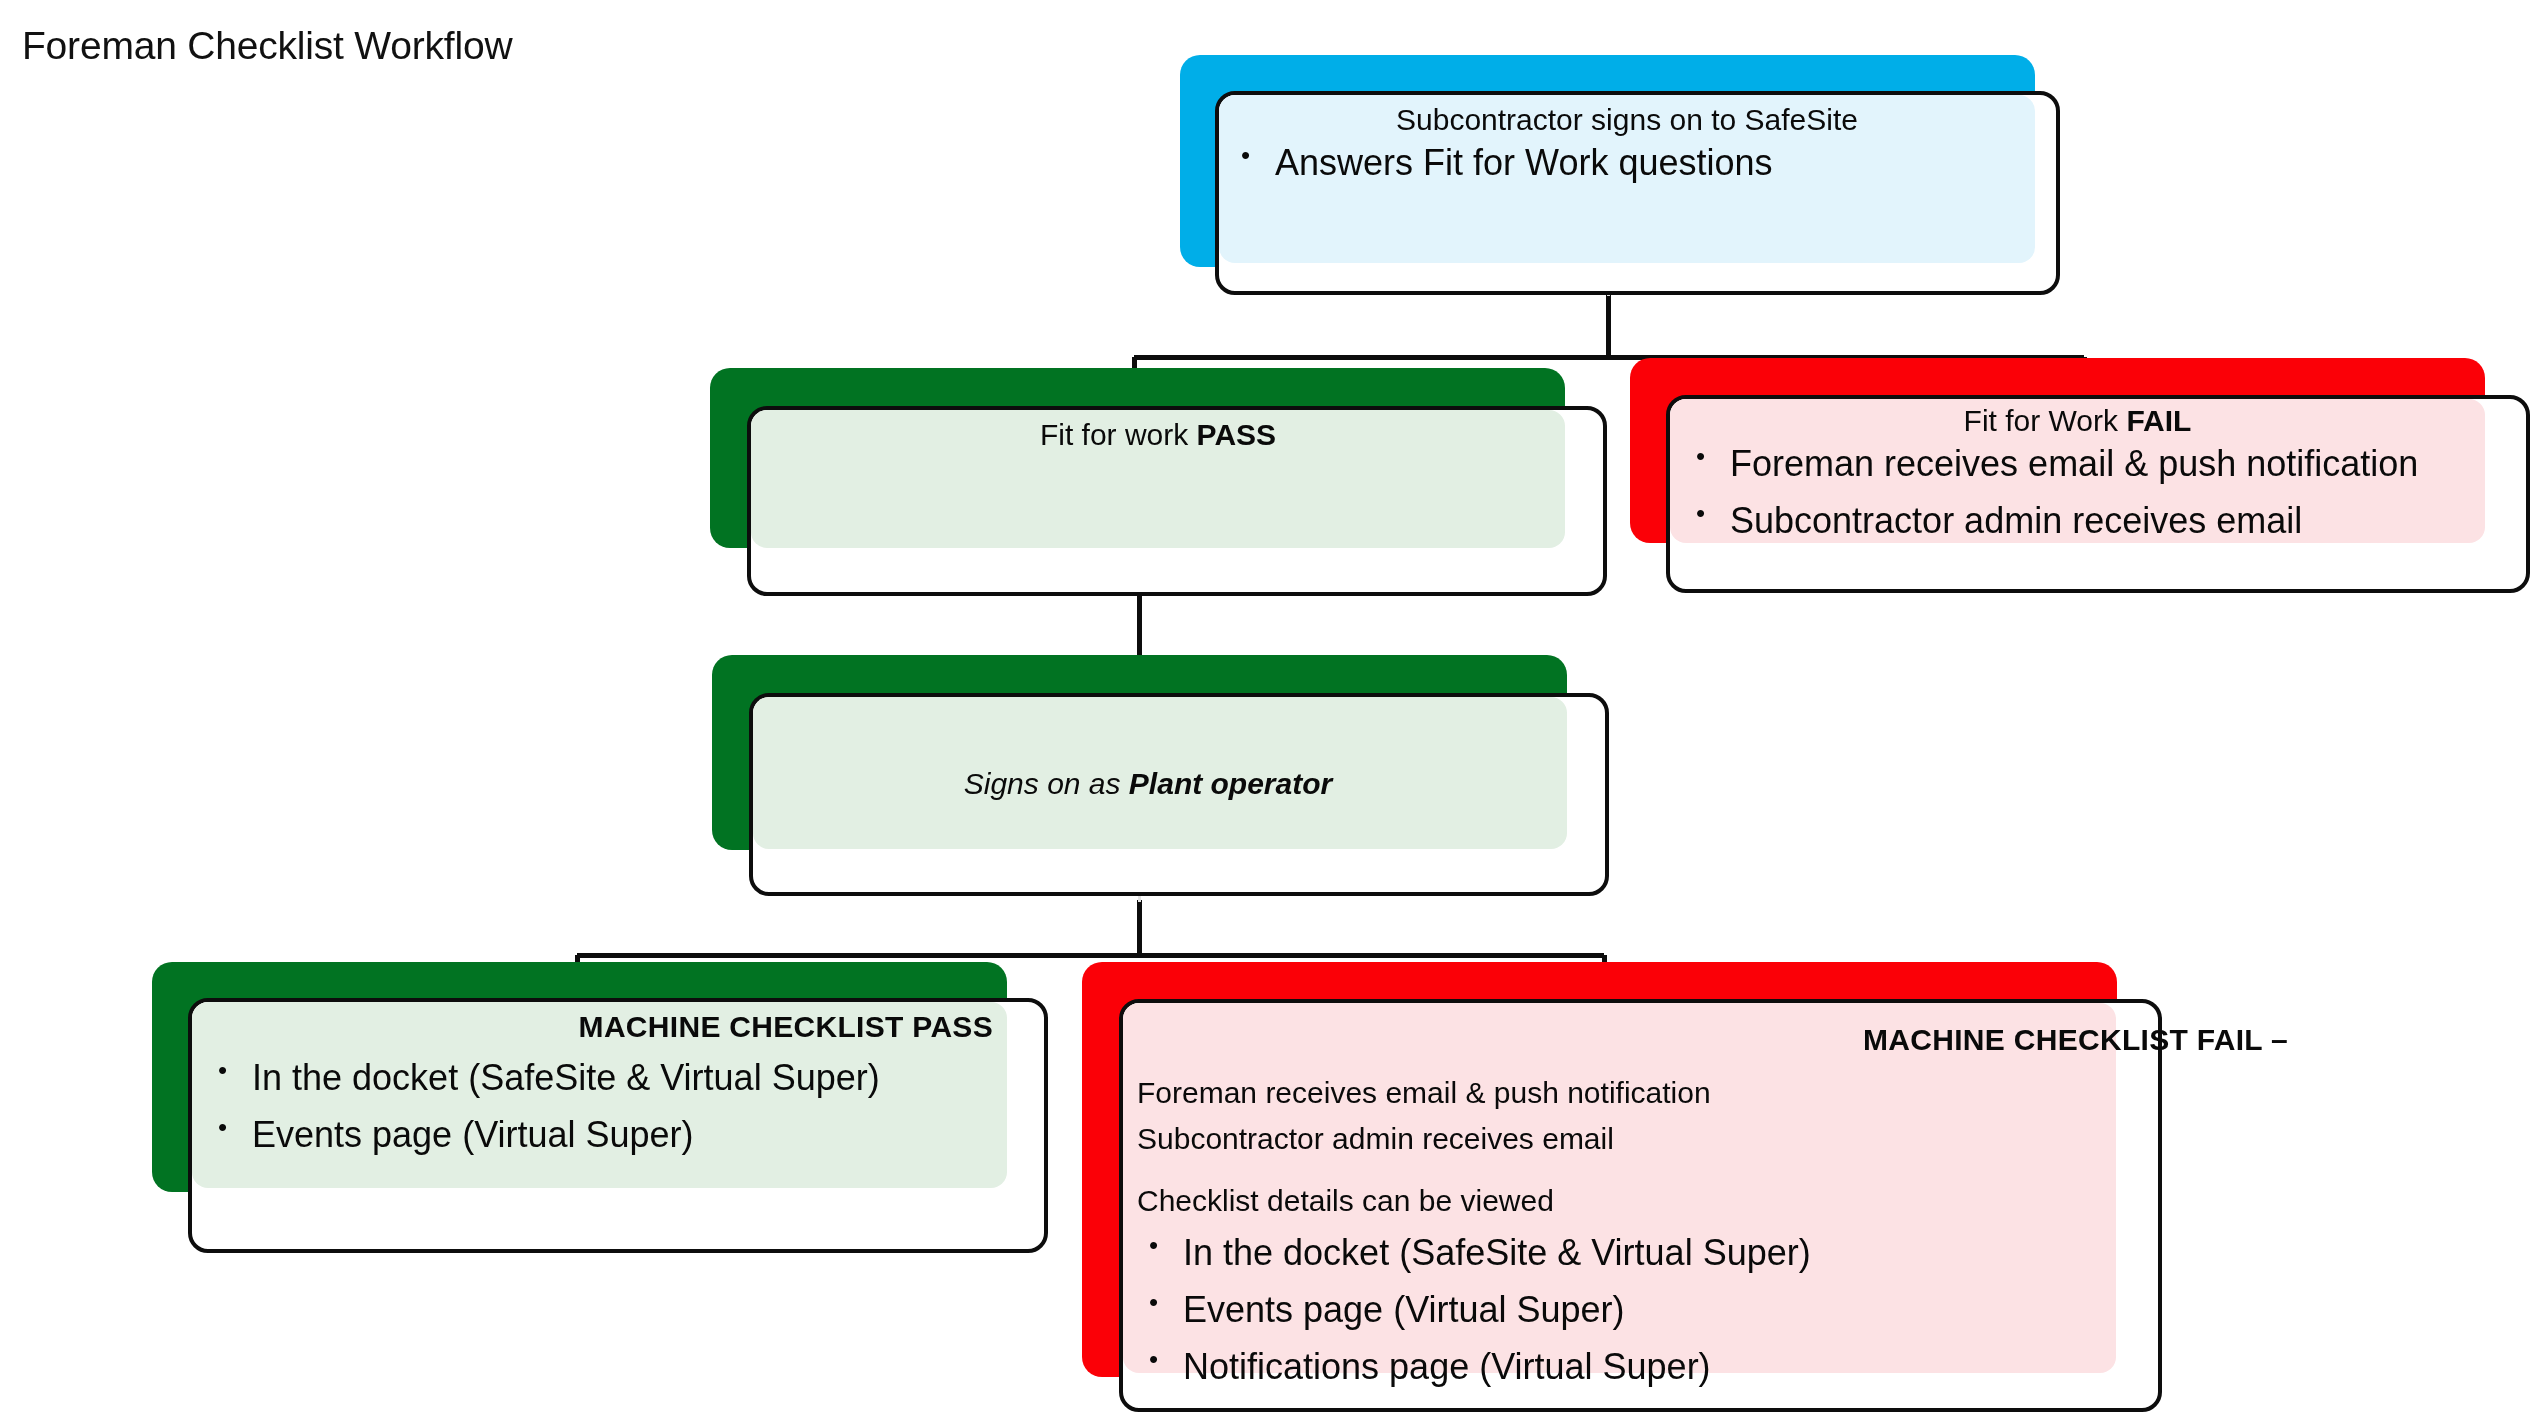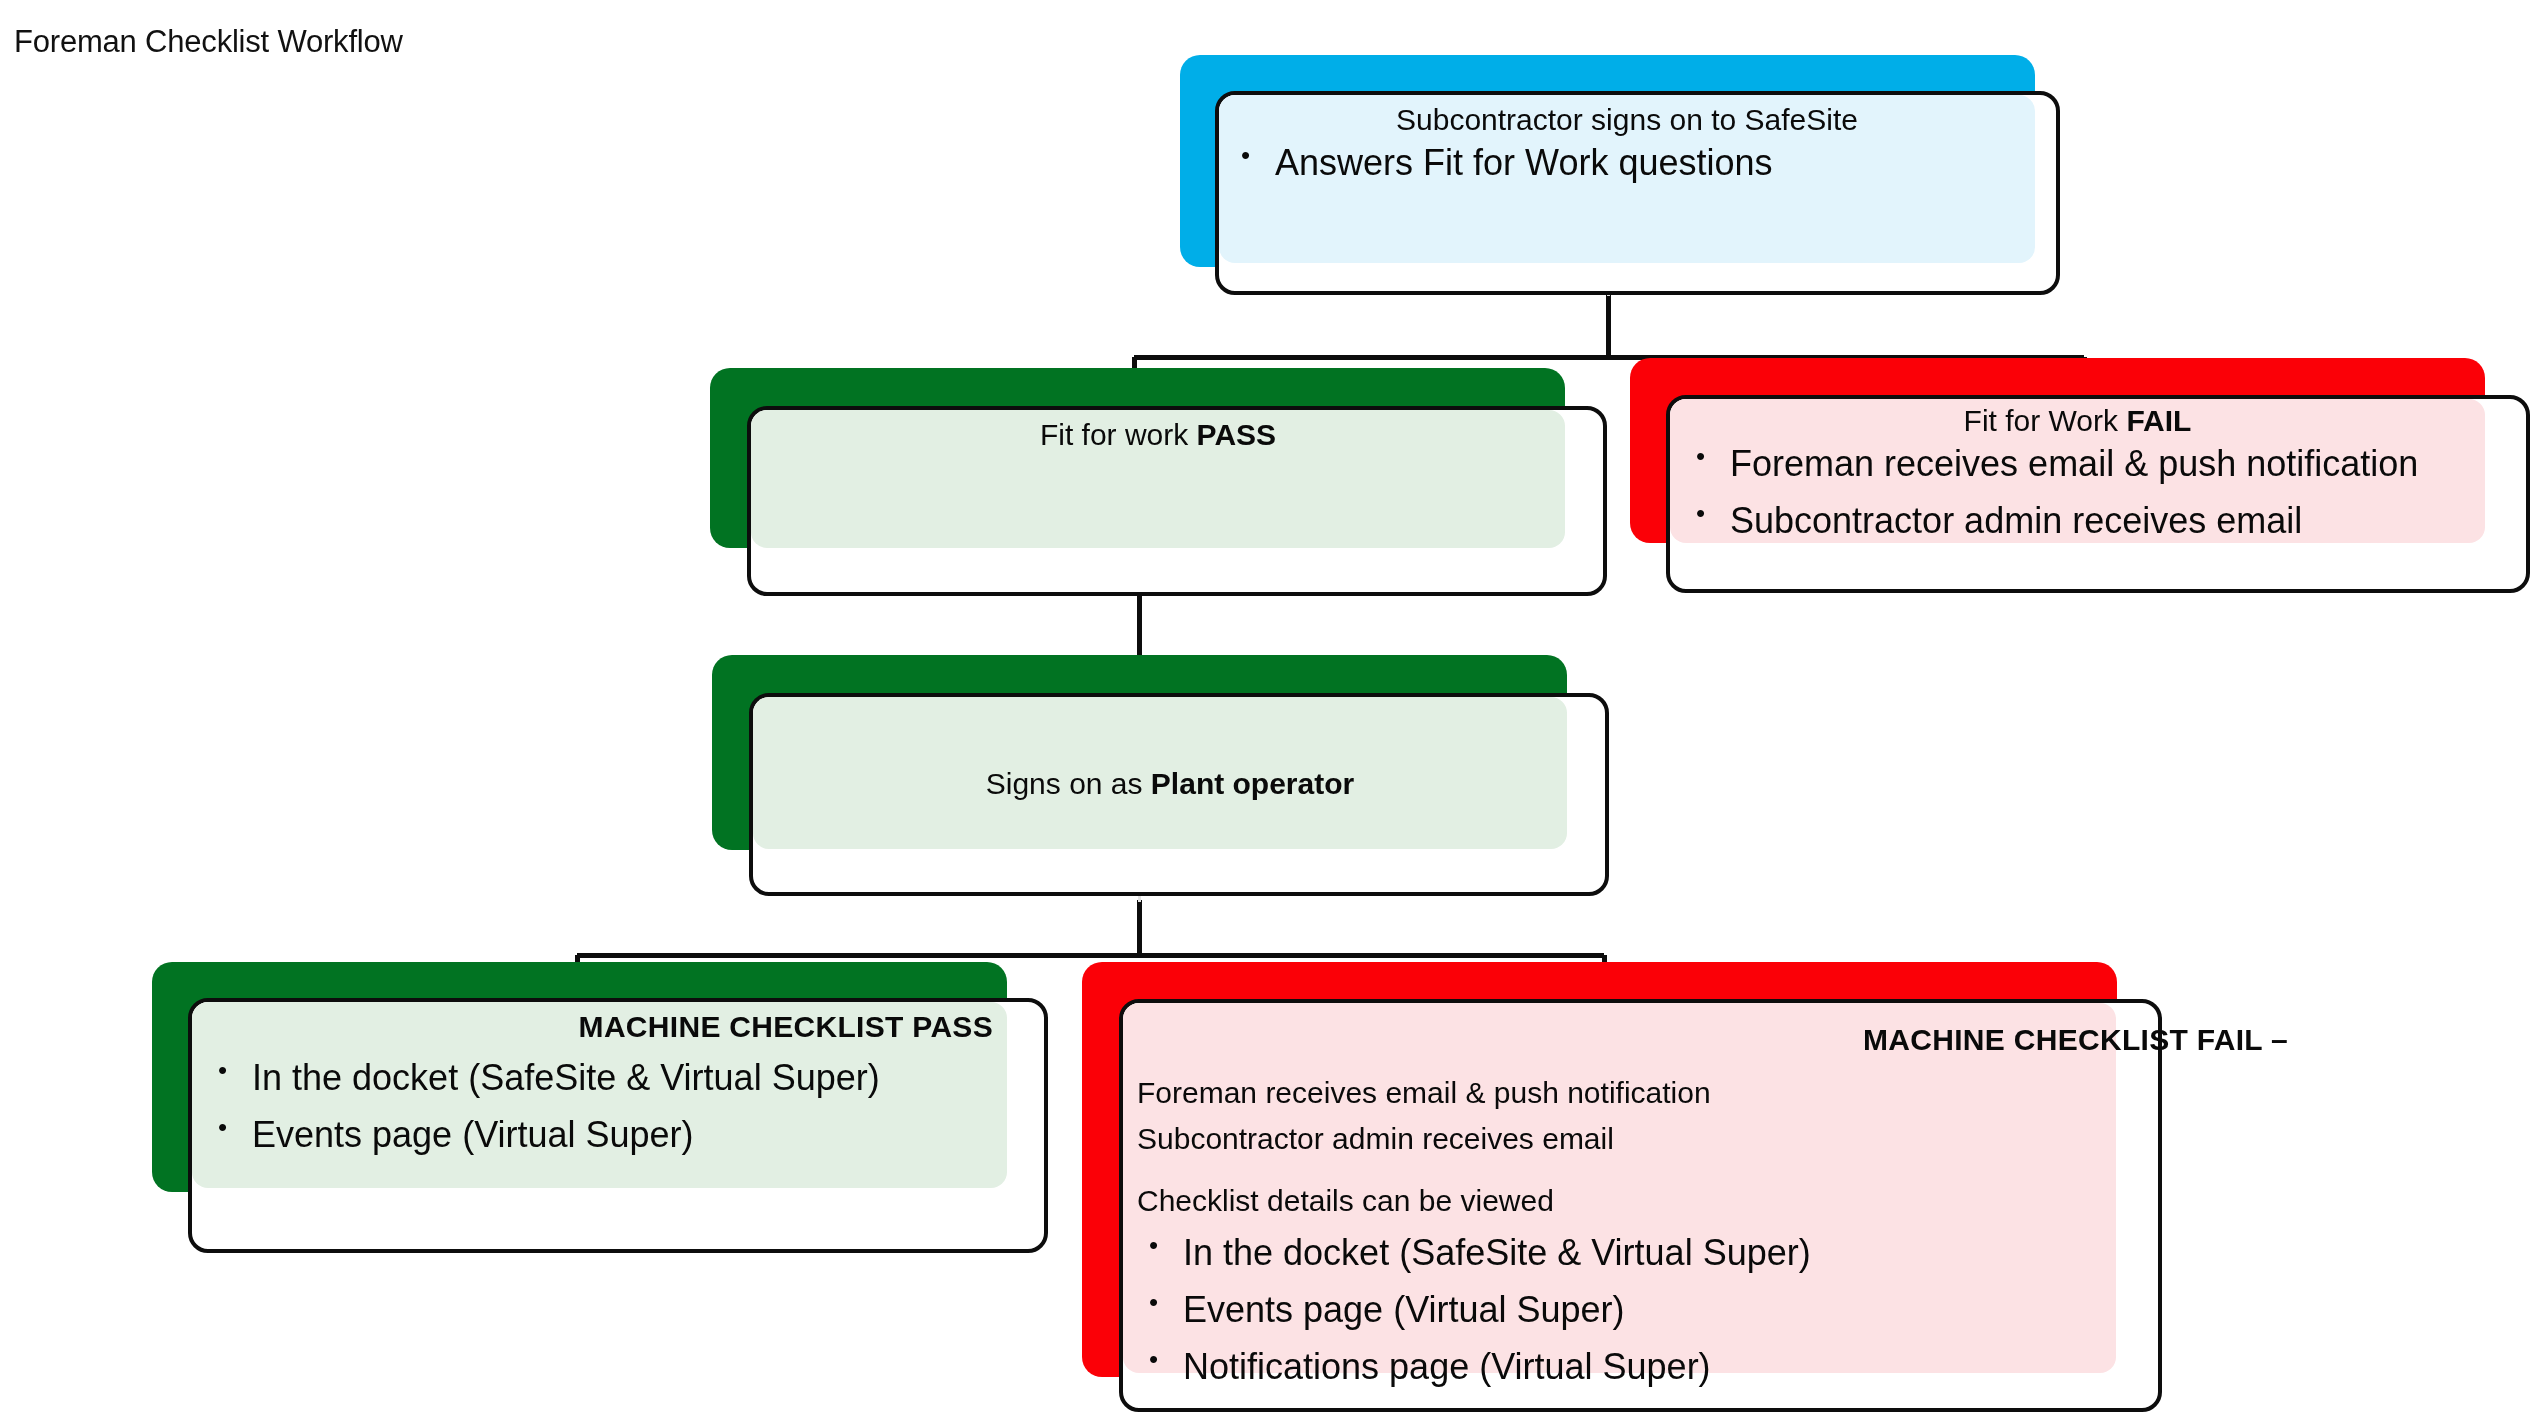"Foreman Checklist Workflow" #page-title { font-size: 31px -> 39px; left: 14px -> 22px }
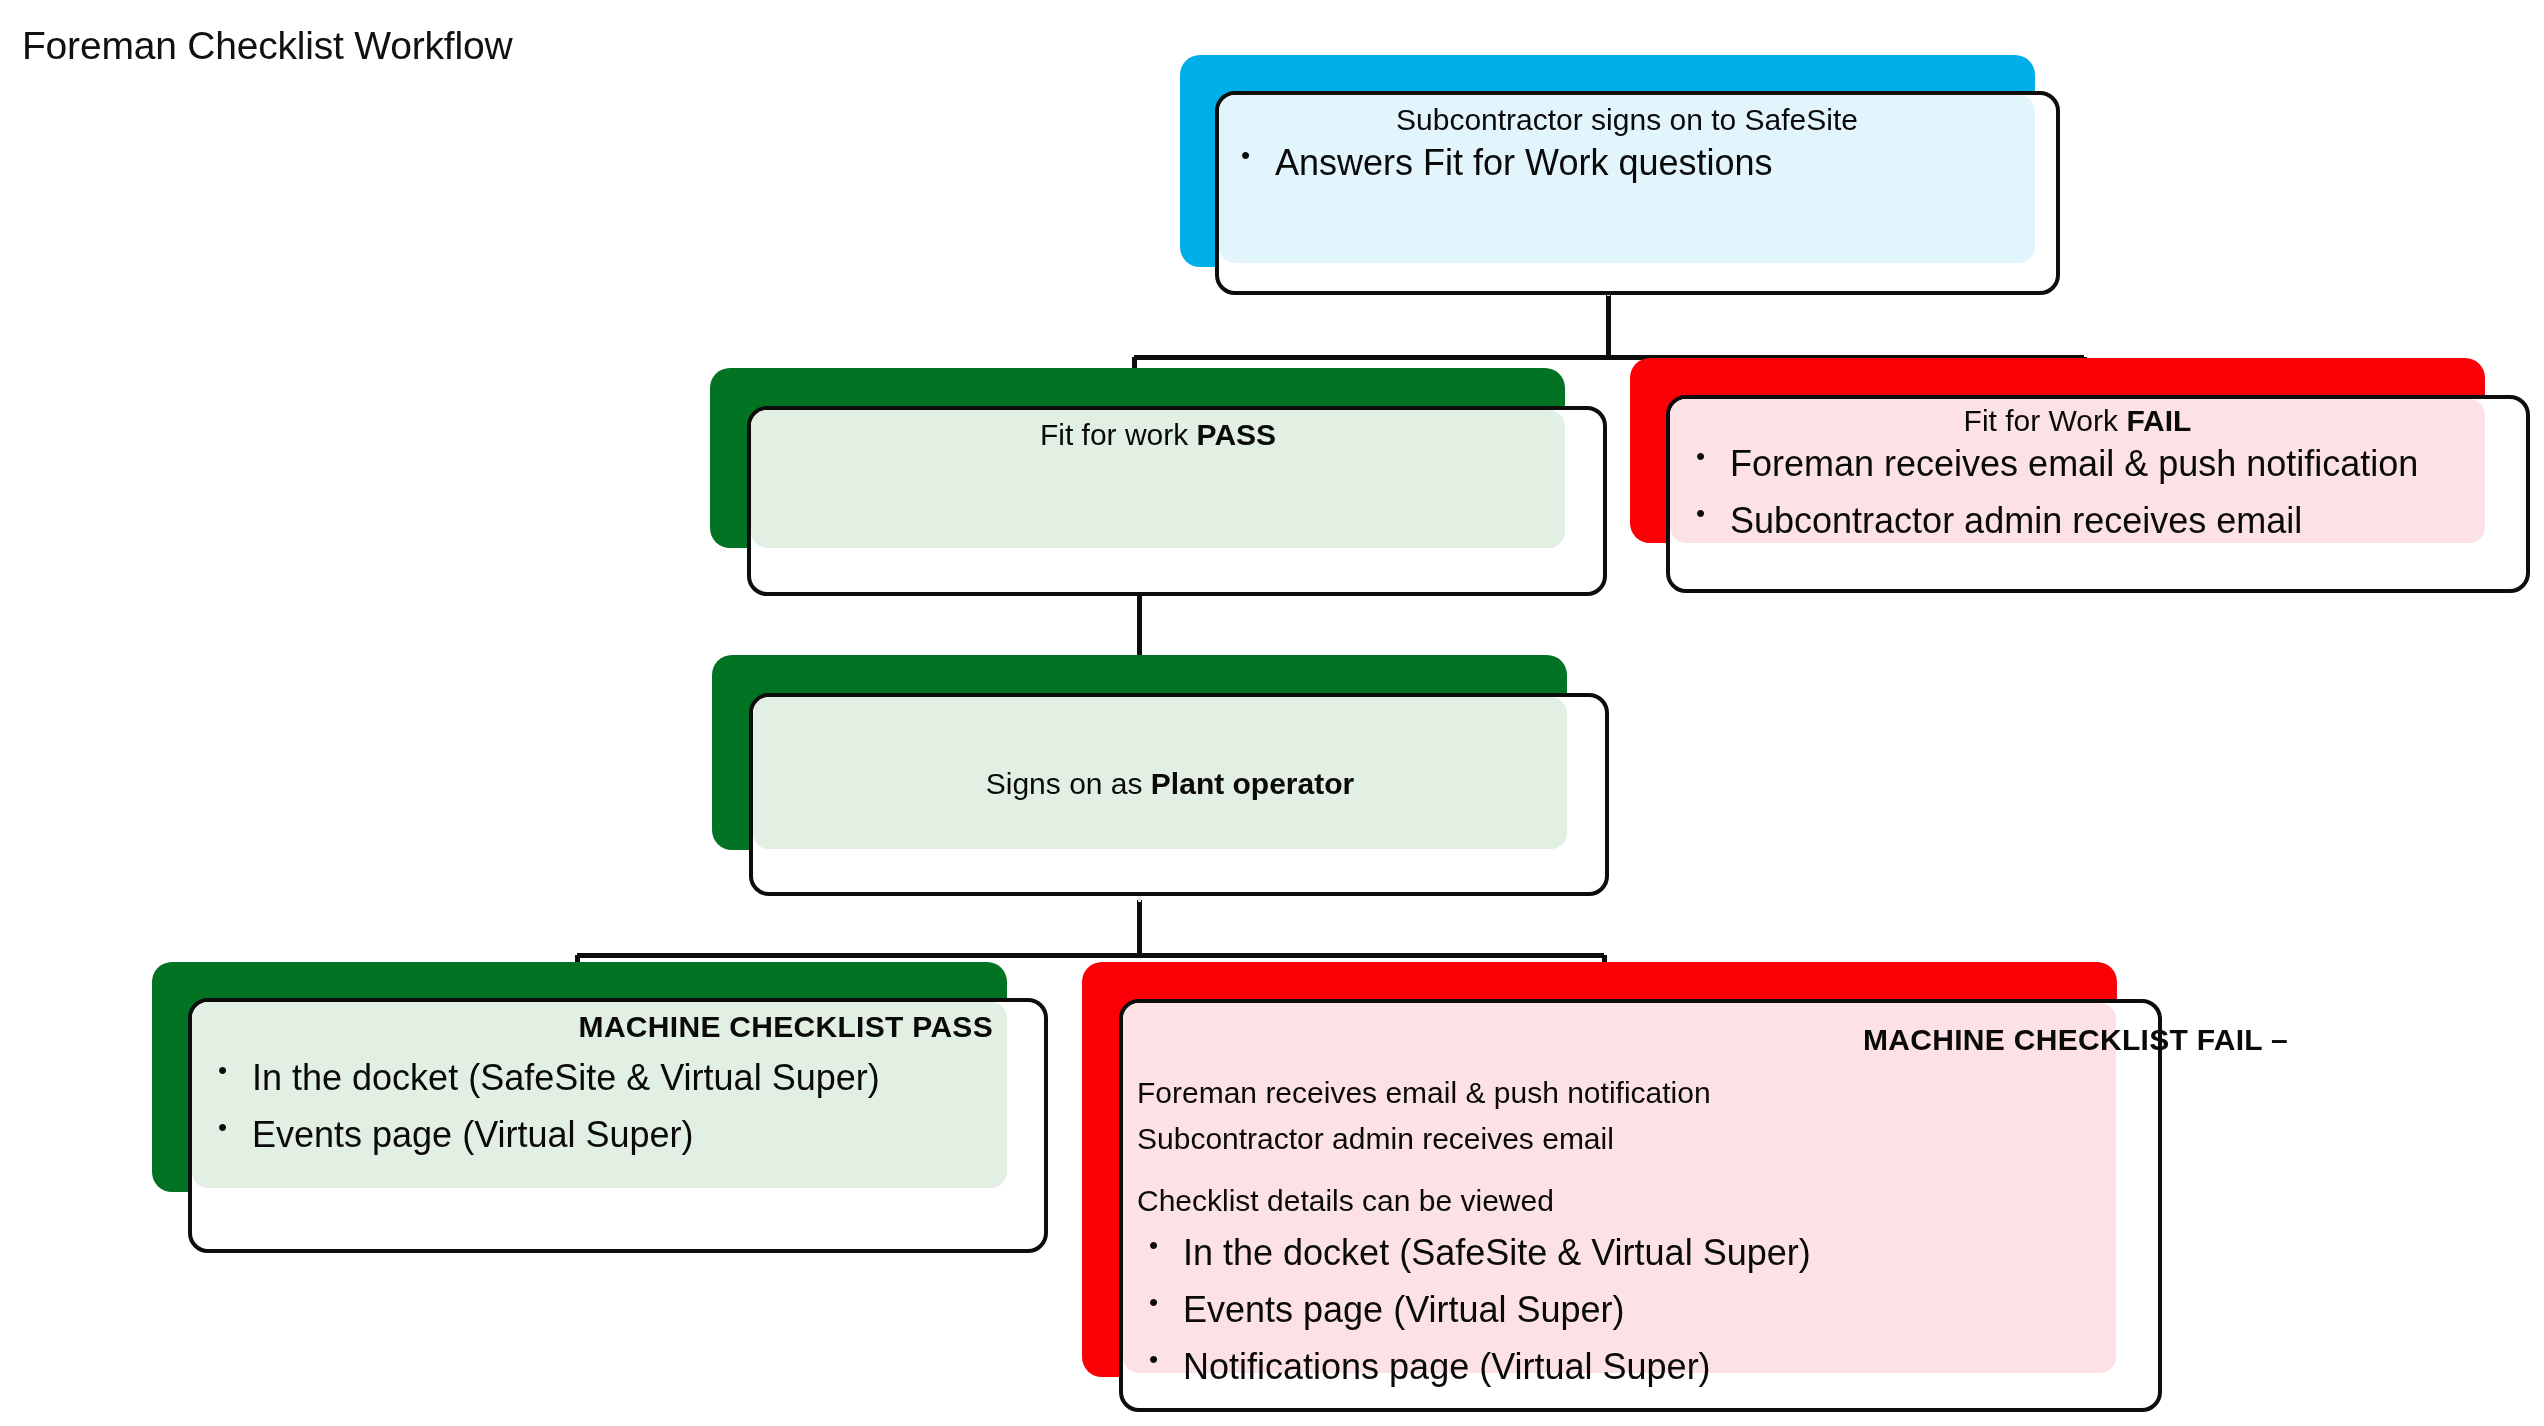"Signs on as Plant operator" #node-operator .content { font-style: none -> italic; left: 51px -> 29px }
